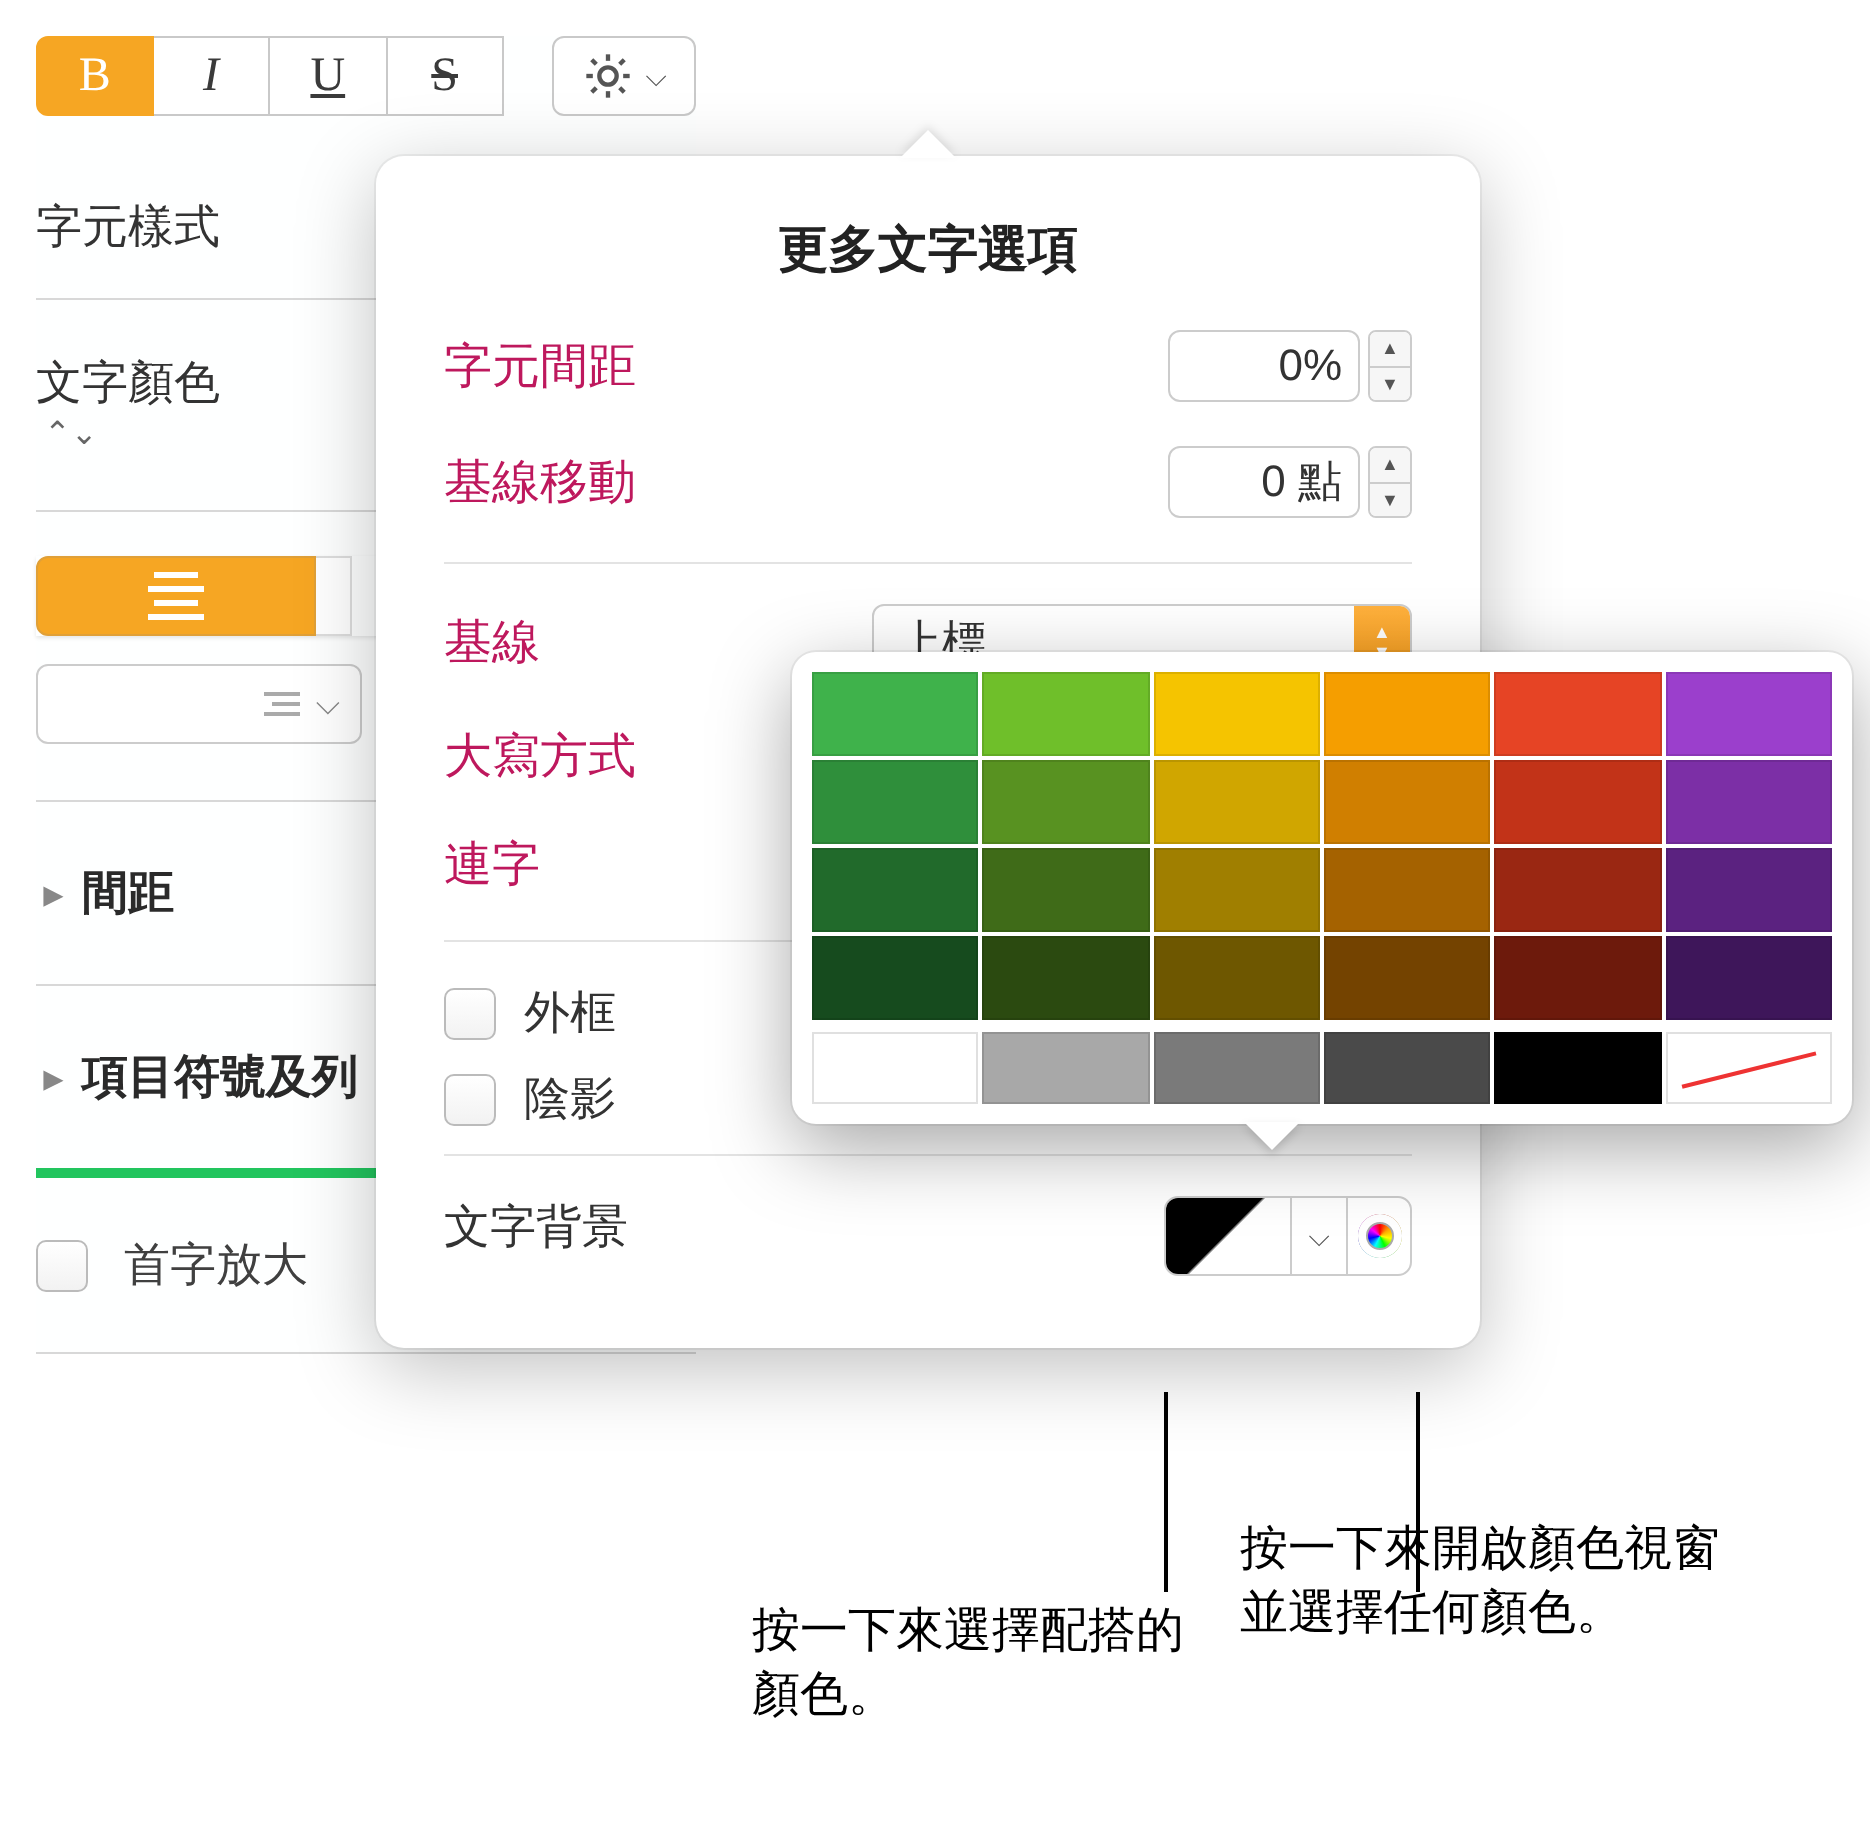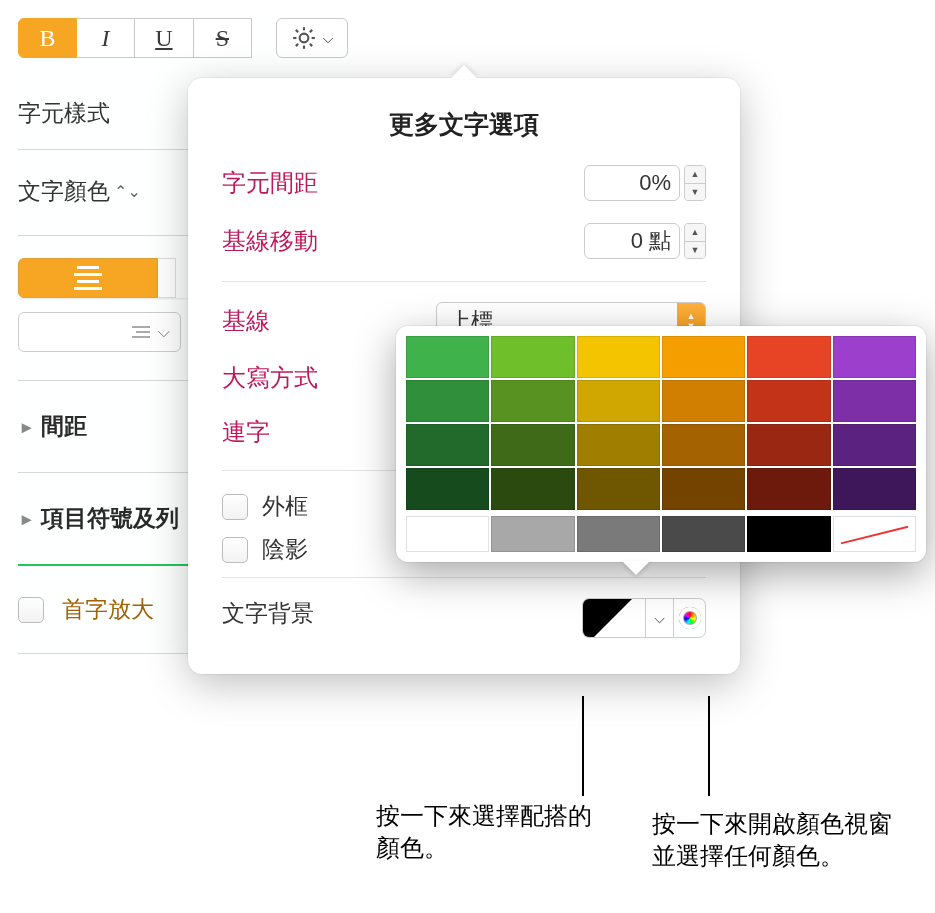"文字顏色" .text-color-row { align-items: center -> none; flex-direction: none -> column }
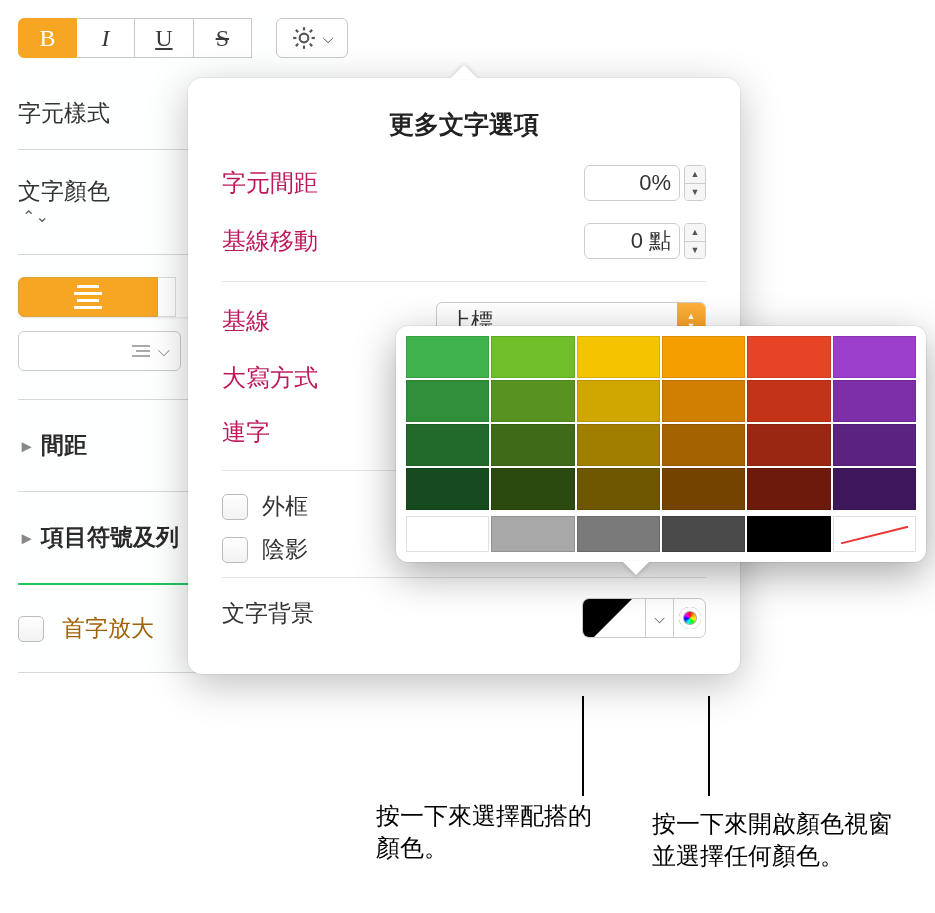"首字放大" .dropcap-row { border-top: 2px solid #22c55e -> 5px solid #22c55e; color: #a16207 -> #404040 }
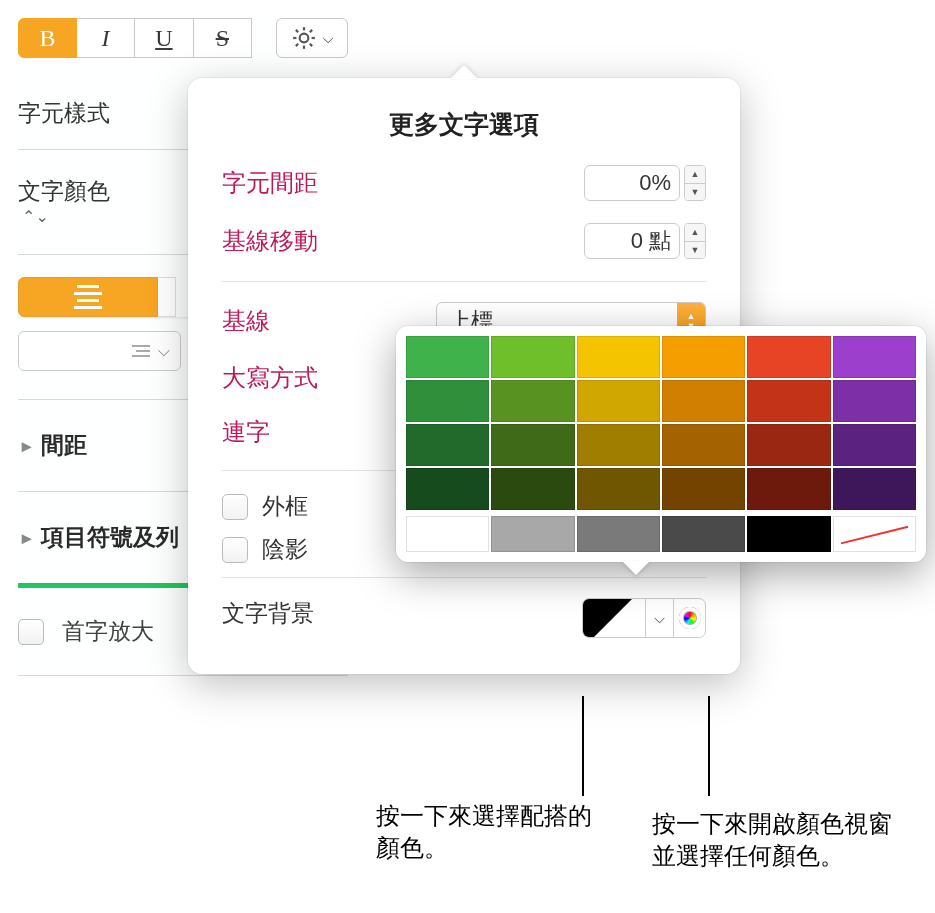"按一下來開啟顏色視窗並選擇任何顏色。" .call-right { margin-left: 32px -> none; top: 808px -> 759px }
